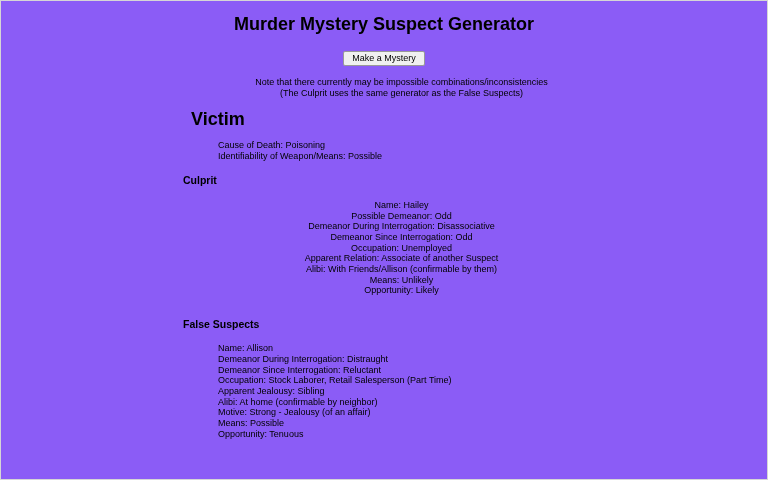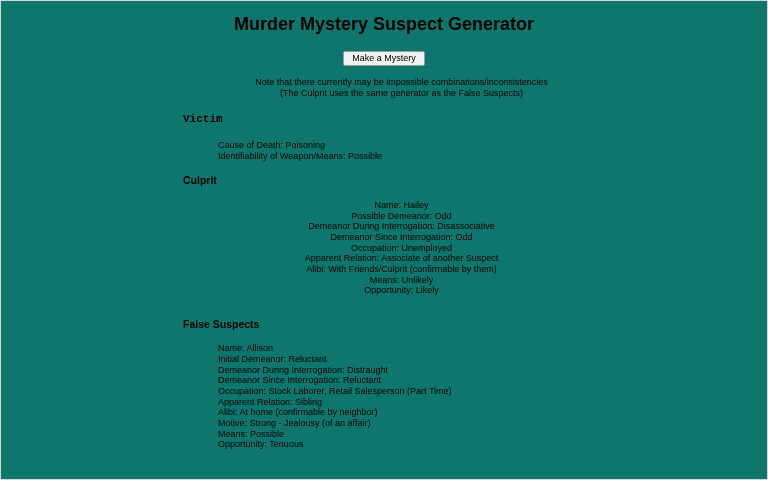"Murder Mystery Suspect Generator" .viewport { background: #0f766e -> #8b5cf6 }
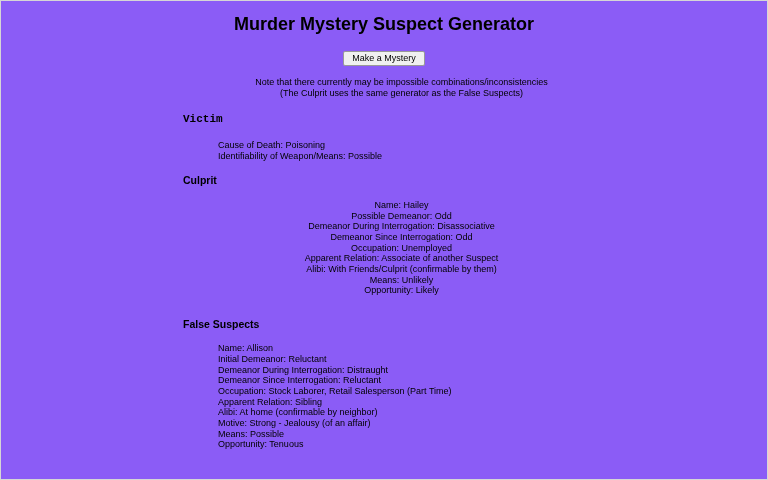"Victim" h2.section-heading { font-family: Liberation Mono, monospace -> none; font-size: 11px -> 18px; margin: 13px 0 0 0 -> 13px 0 0 8px }
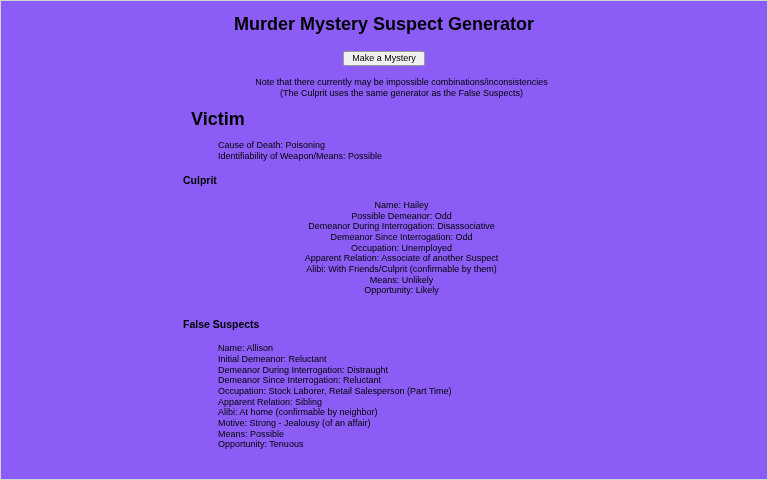"Alibi: With Friends/Culprit (confirmable" div.line { text: Friends/Culprit -> Friends/Allison }
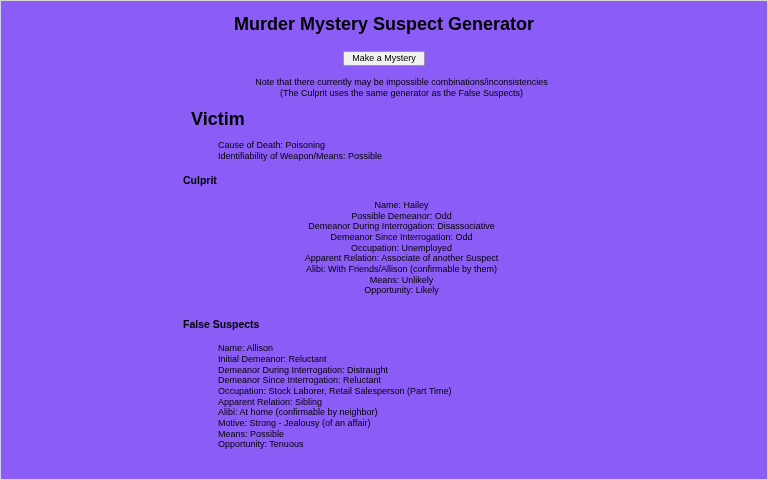"Initial Demeanor: Reluctant" div.line { html: <div>Initial Demeanor: Reluctant</div> -> none }
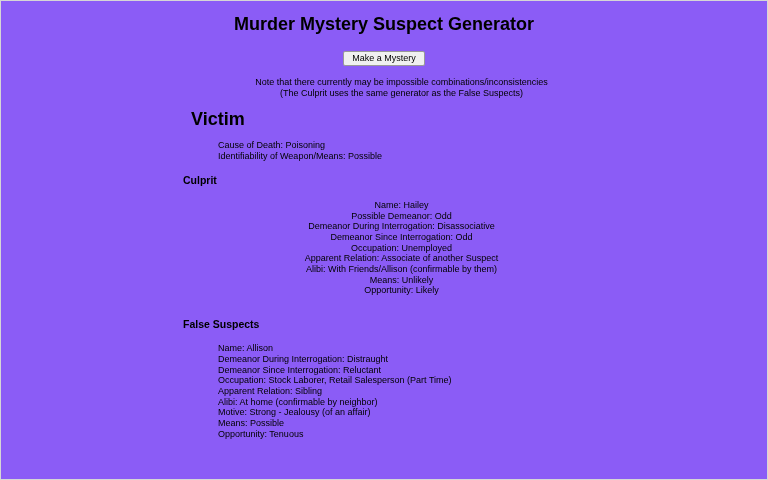"Apparent Relation: Sibling" div.line { text: Relation -> Jealousy }
